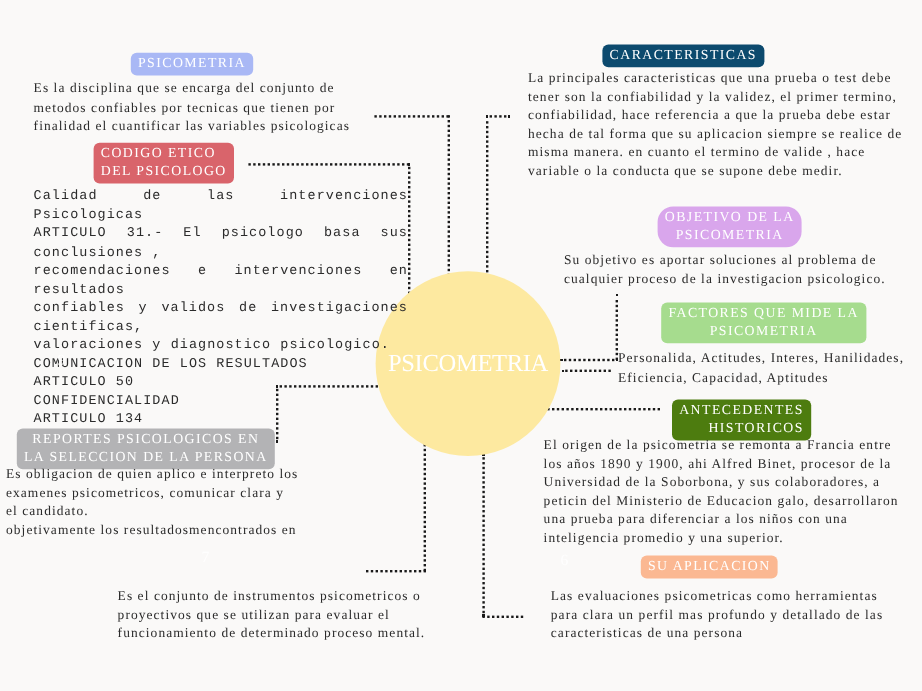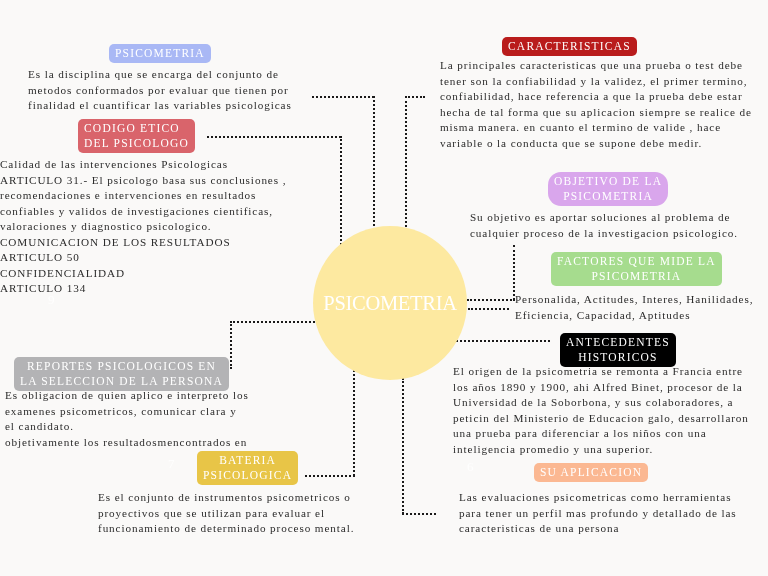"CARACTERISTICAS" div.pill { background: #b91c1c -> #0c4a6e }
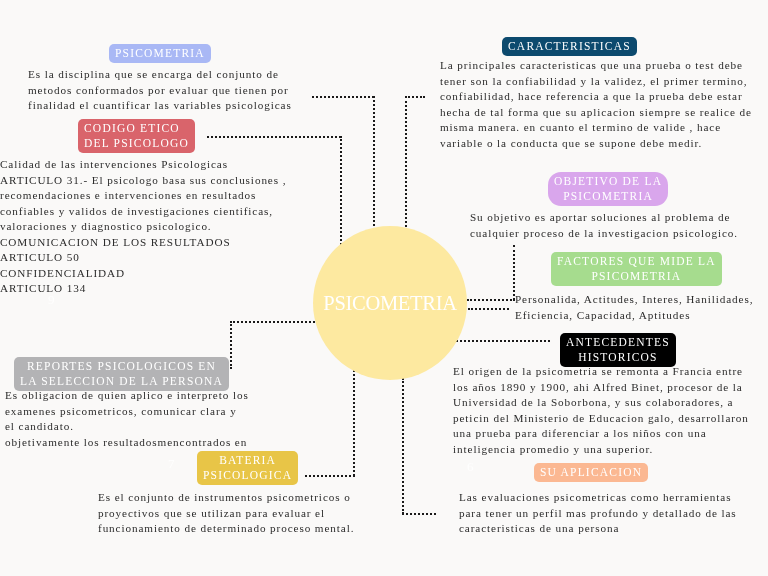"metodos conformados por evaluar que" span.l { text: conformados por evaluar -> confiables por tecnicas }
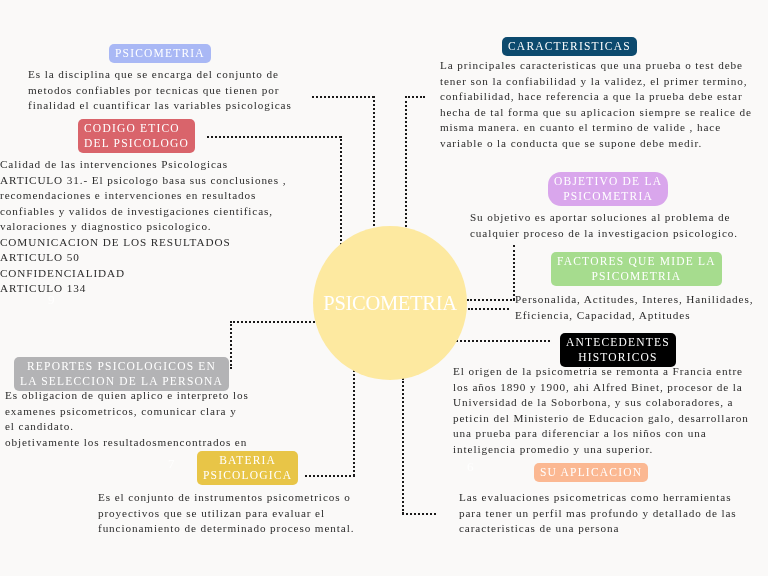"Calidad de las intervenciones" div.txt { font-family: none -> Liberation Mono, monospace; left: 0 -> 28px }
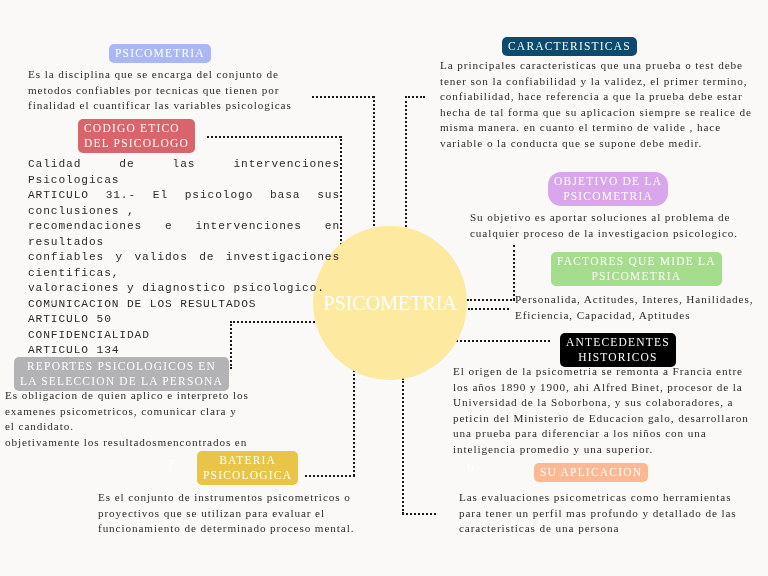"ANTECEDENTES" div.pill { background: #000000 -> #4d7c0f; text-align: none -> right }
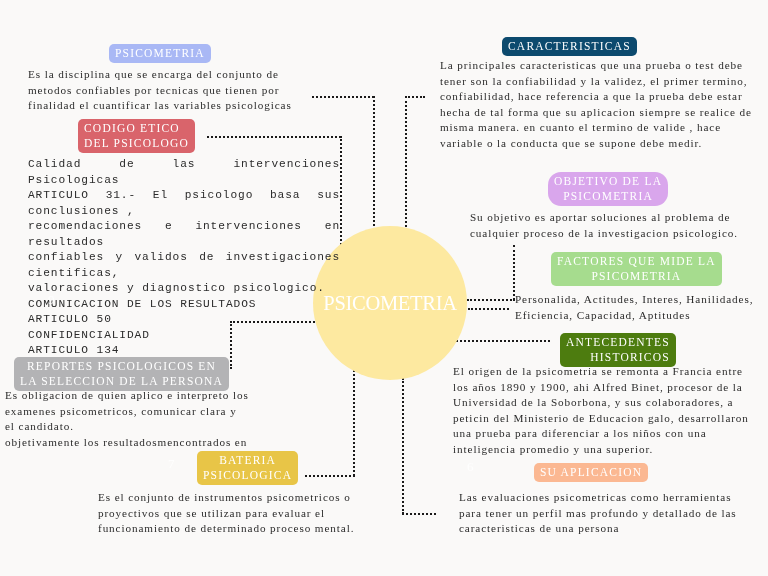"BATERIA" div.pill { html: <div> <span>BATERIA</span> <span>PSICOLOGICA</span> </div> -> none }
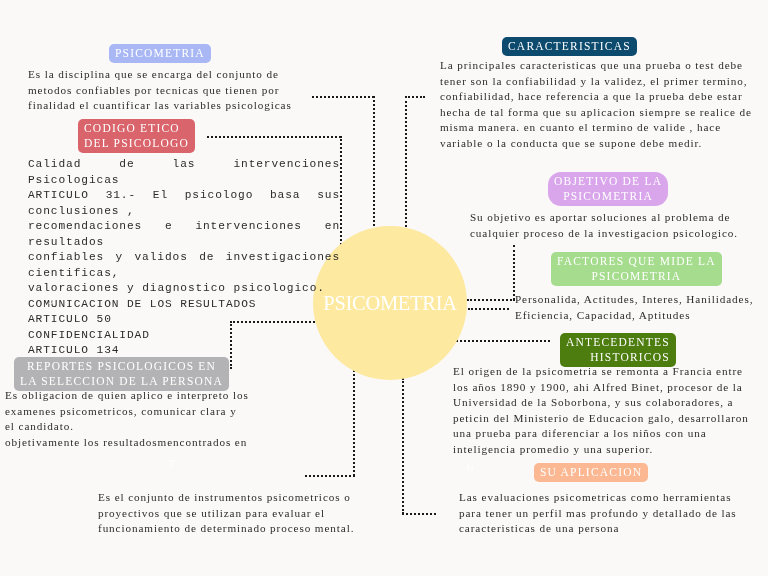"para tener un perfil mas" span.l { text: tener -> clara }
